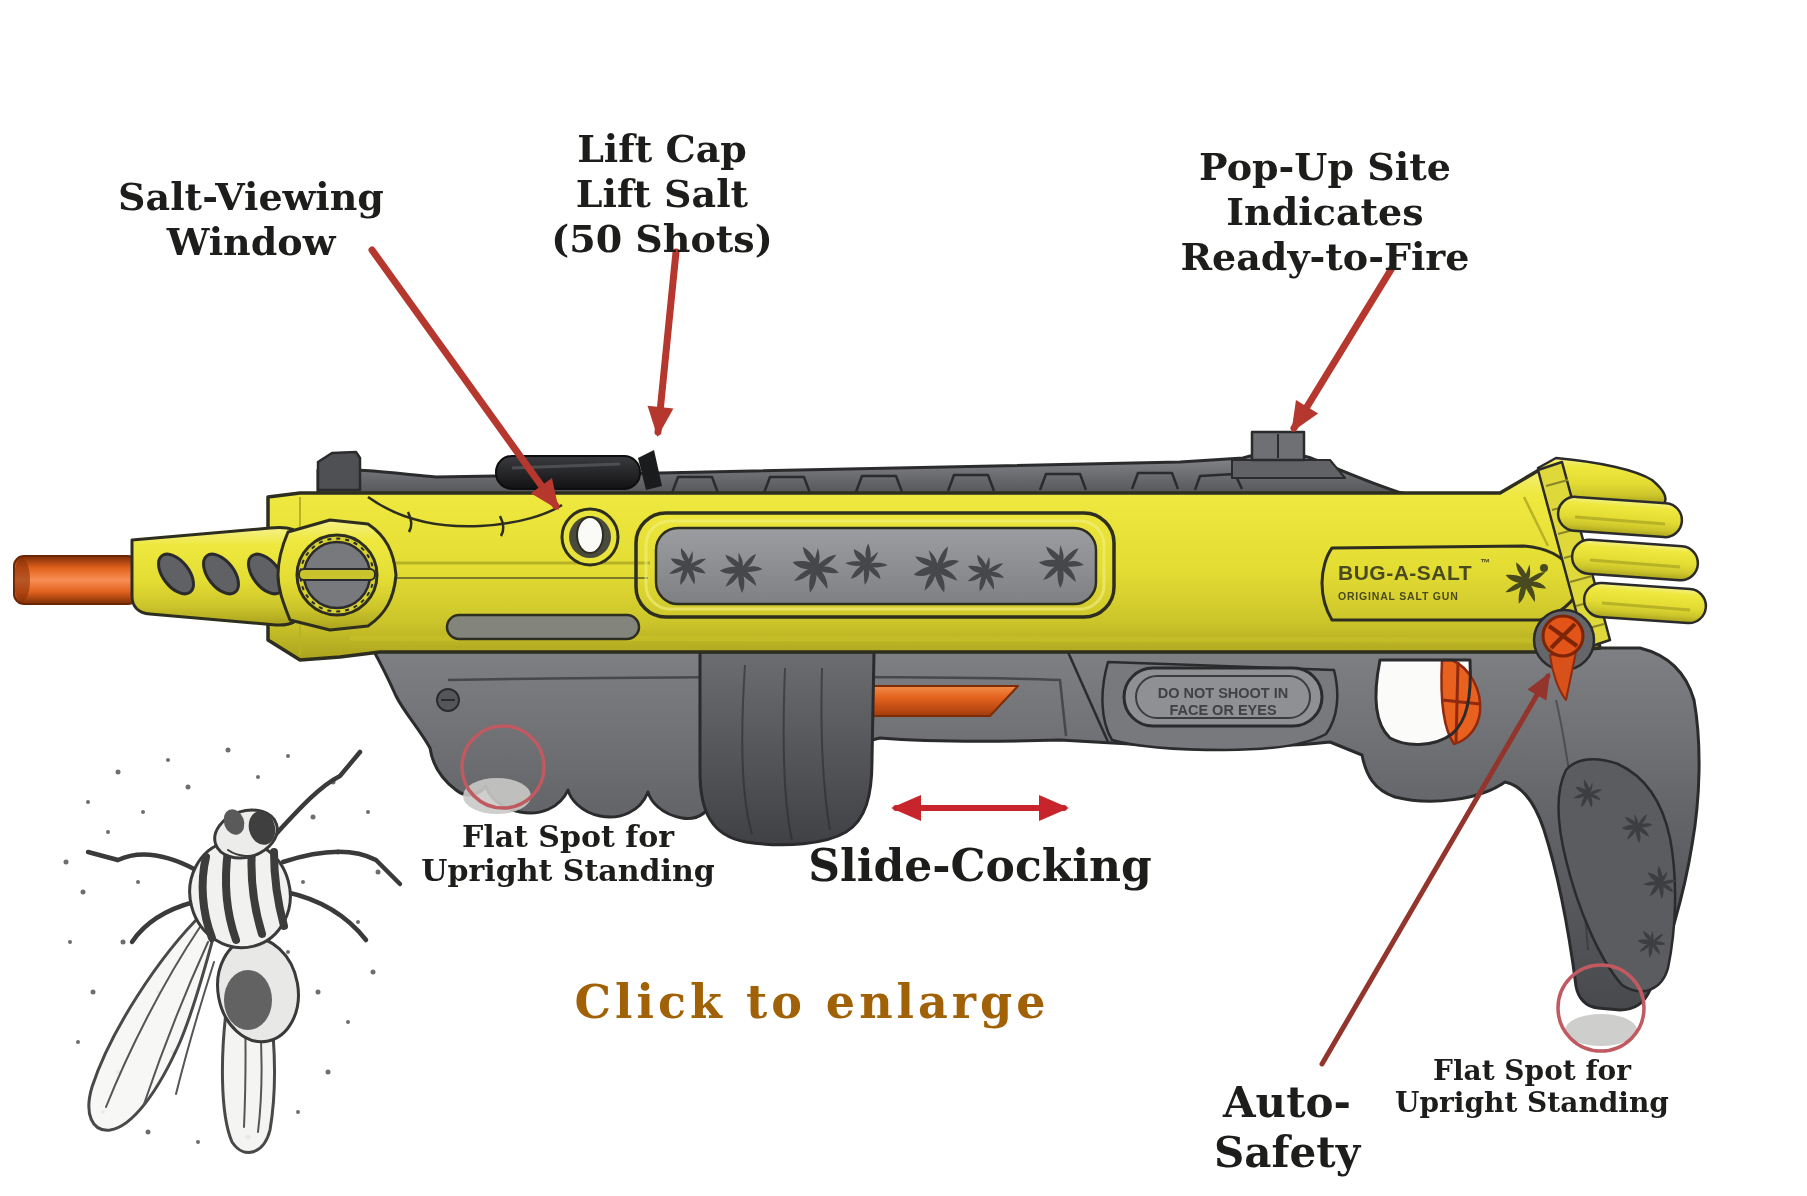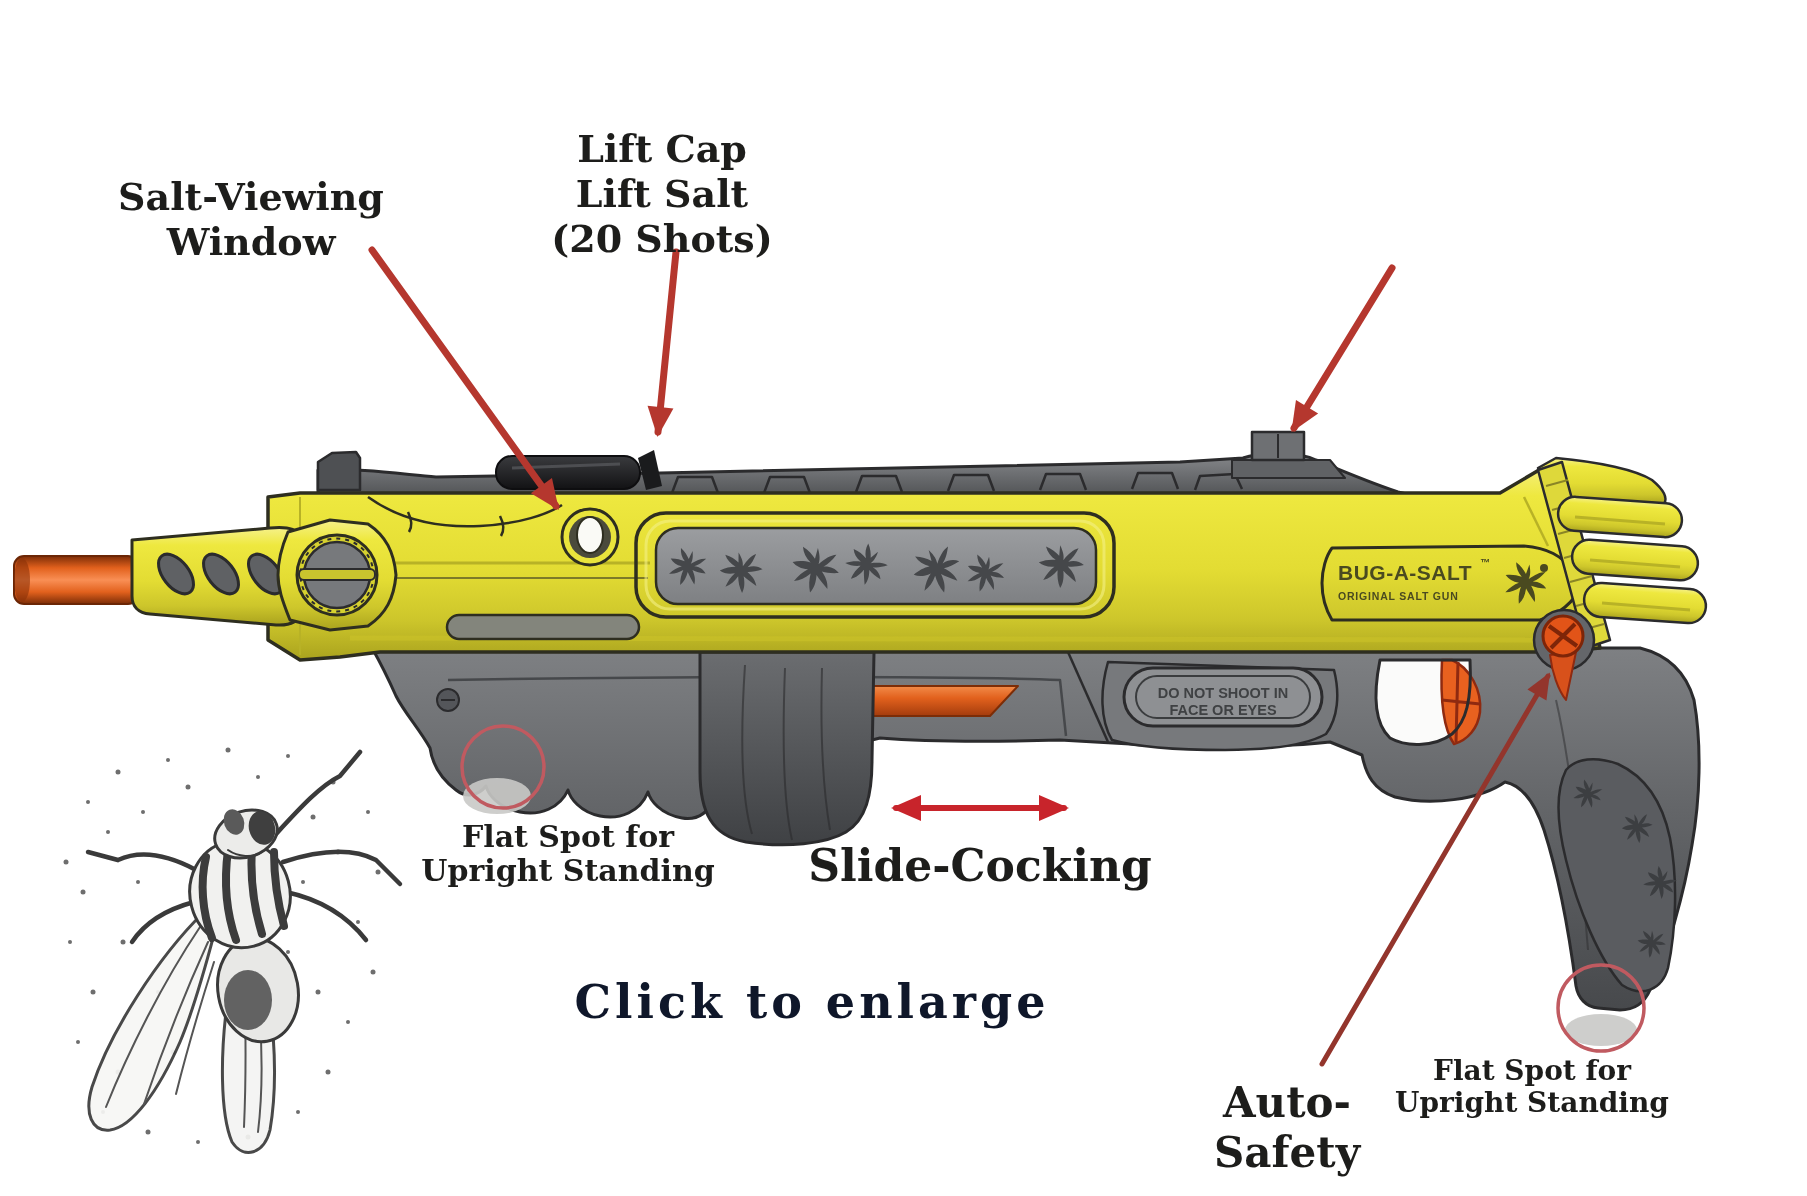"Pop-Up Site" div.lbl { html: none -> <div> <div>Pop-Up Site</div> <div>Indicates</div> <div>Ready-to-Fire</div> </div> }
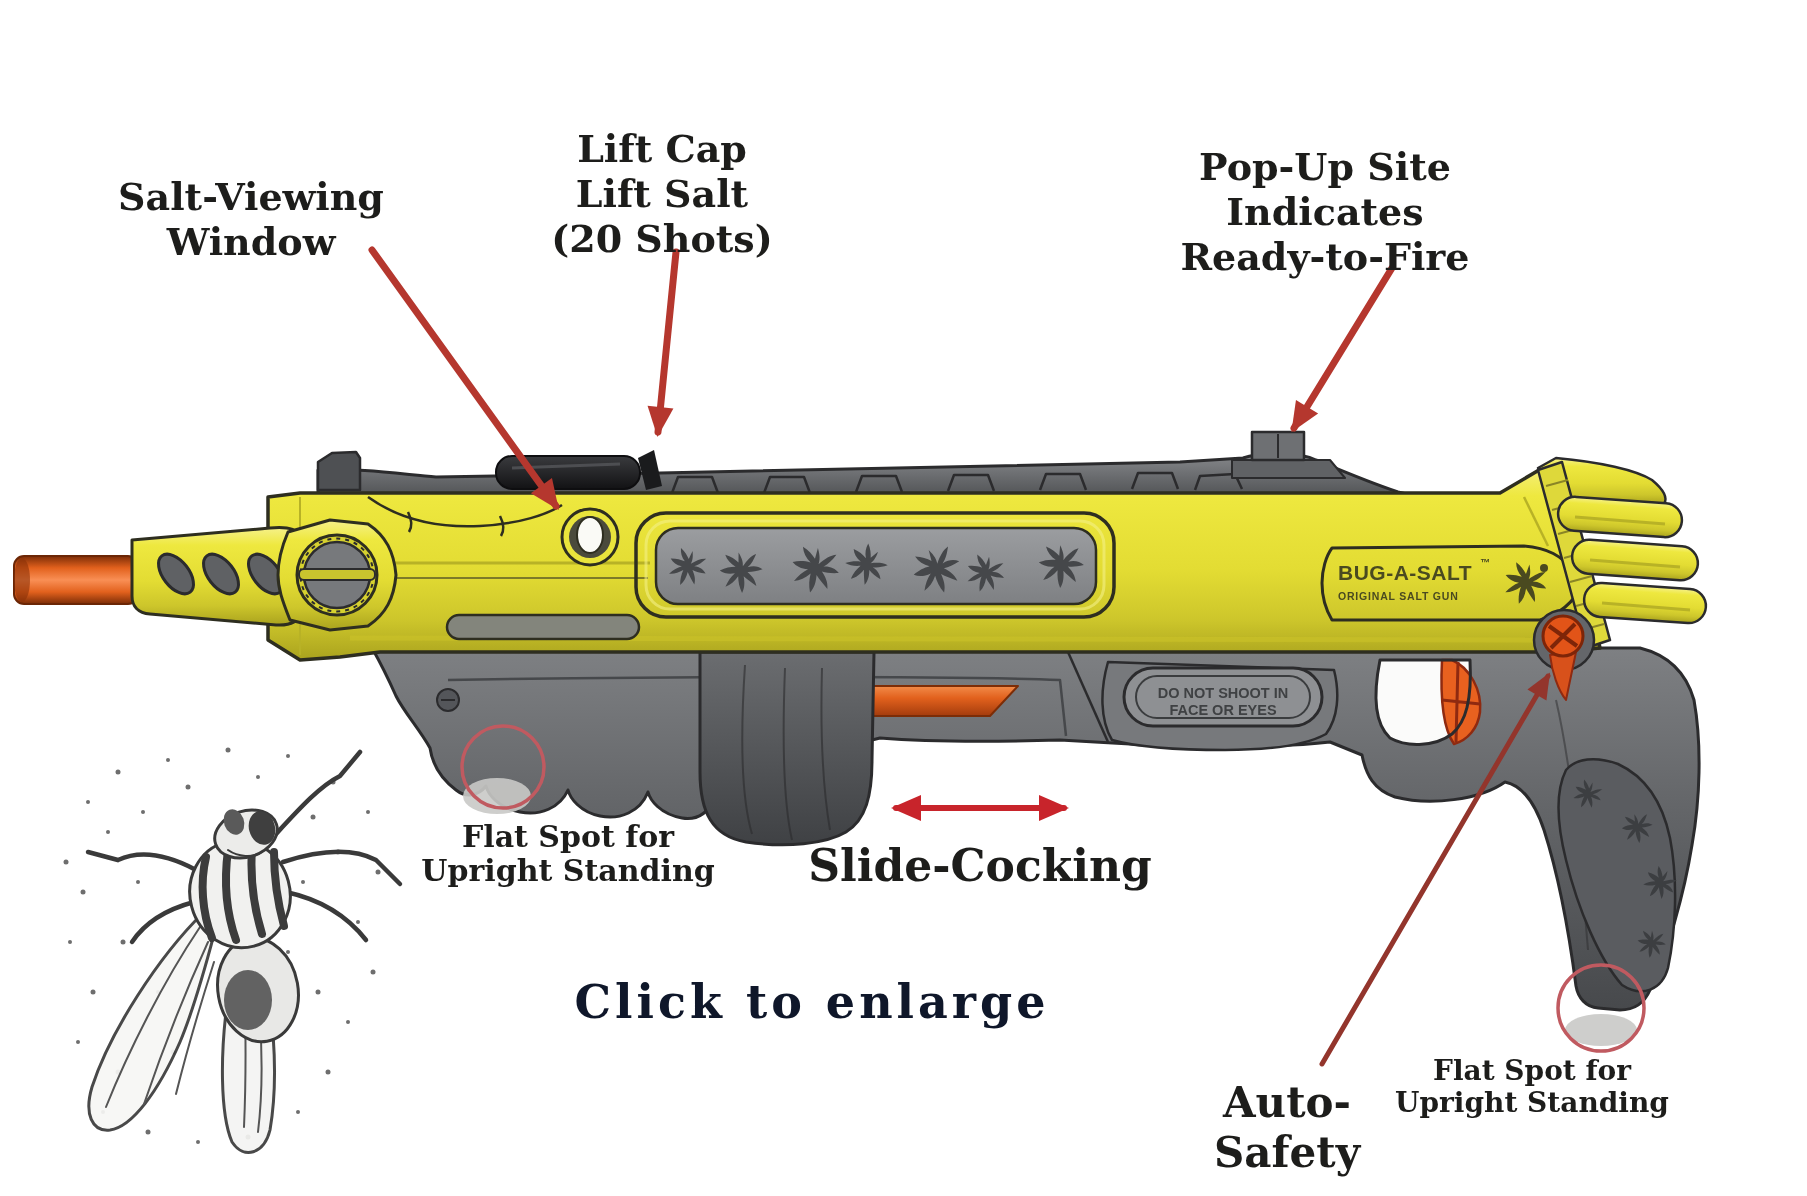"(20 Shots)" div { text: 20 -> 50 }
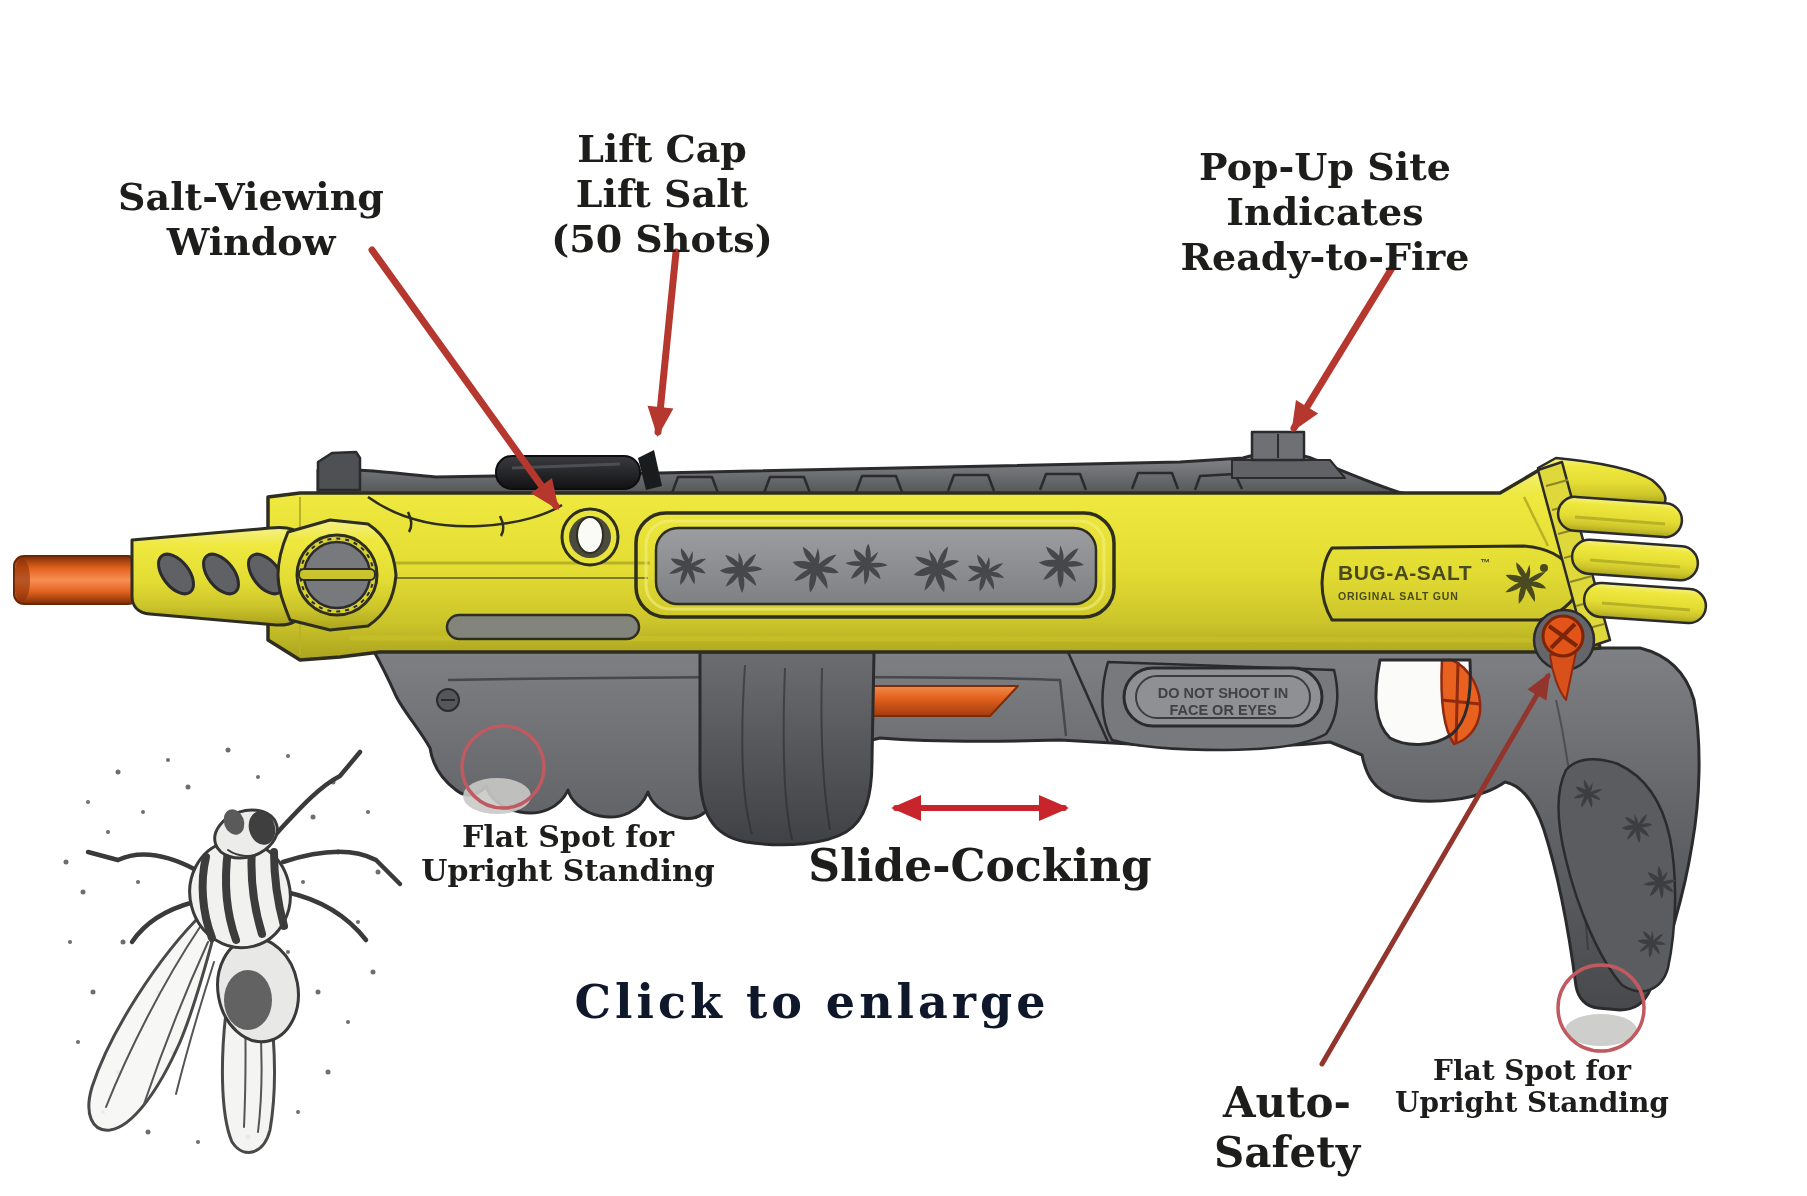"Click to enlarge" .click-lbl { color: #0f172a -> #a16207 }
